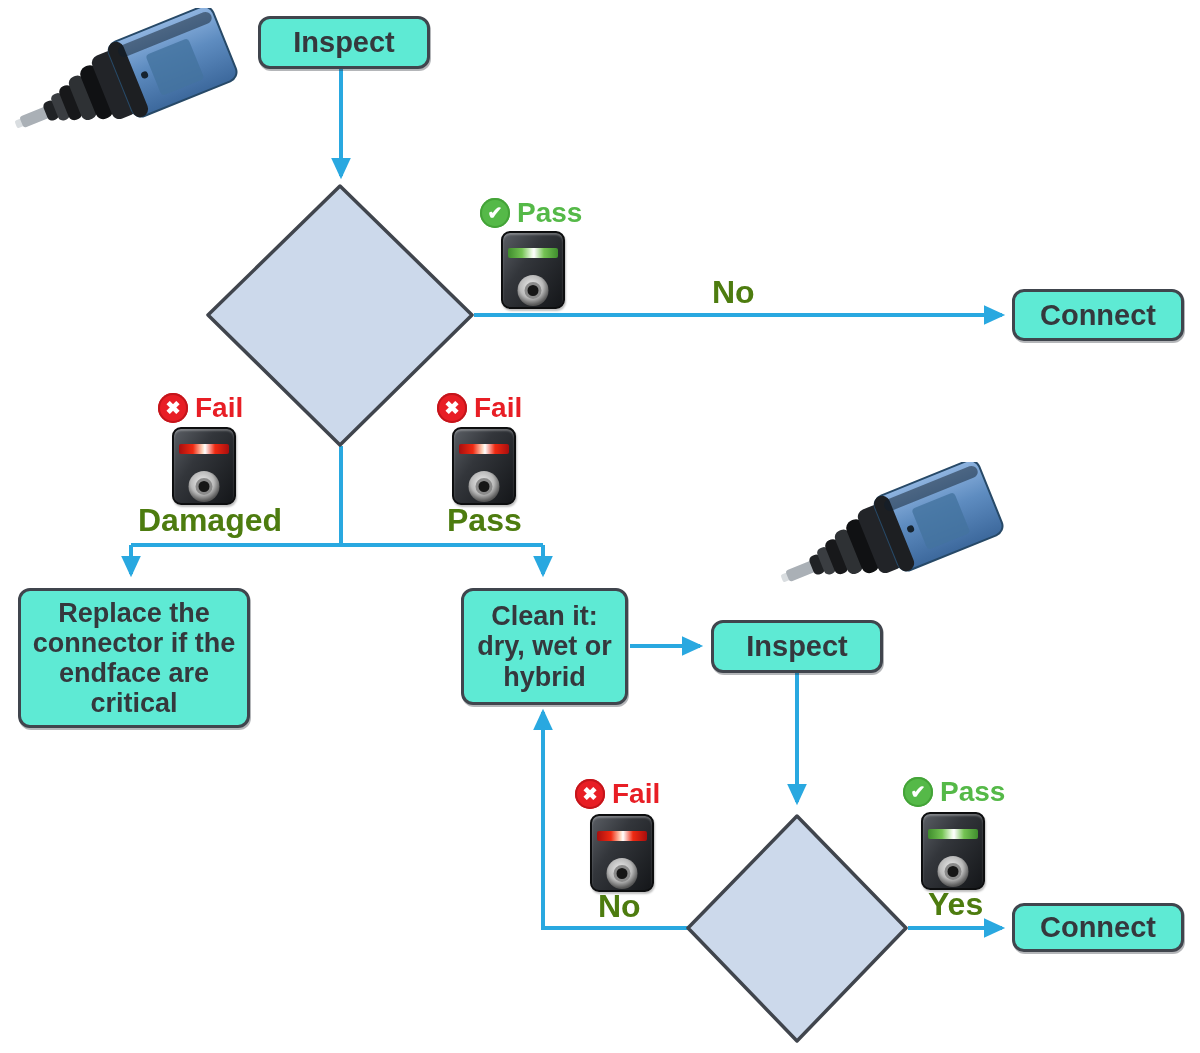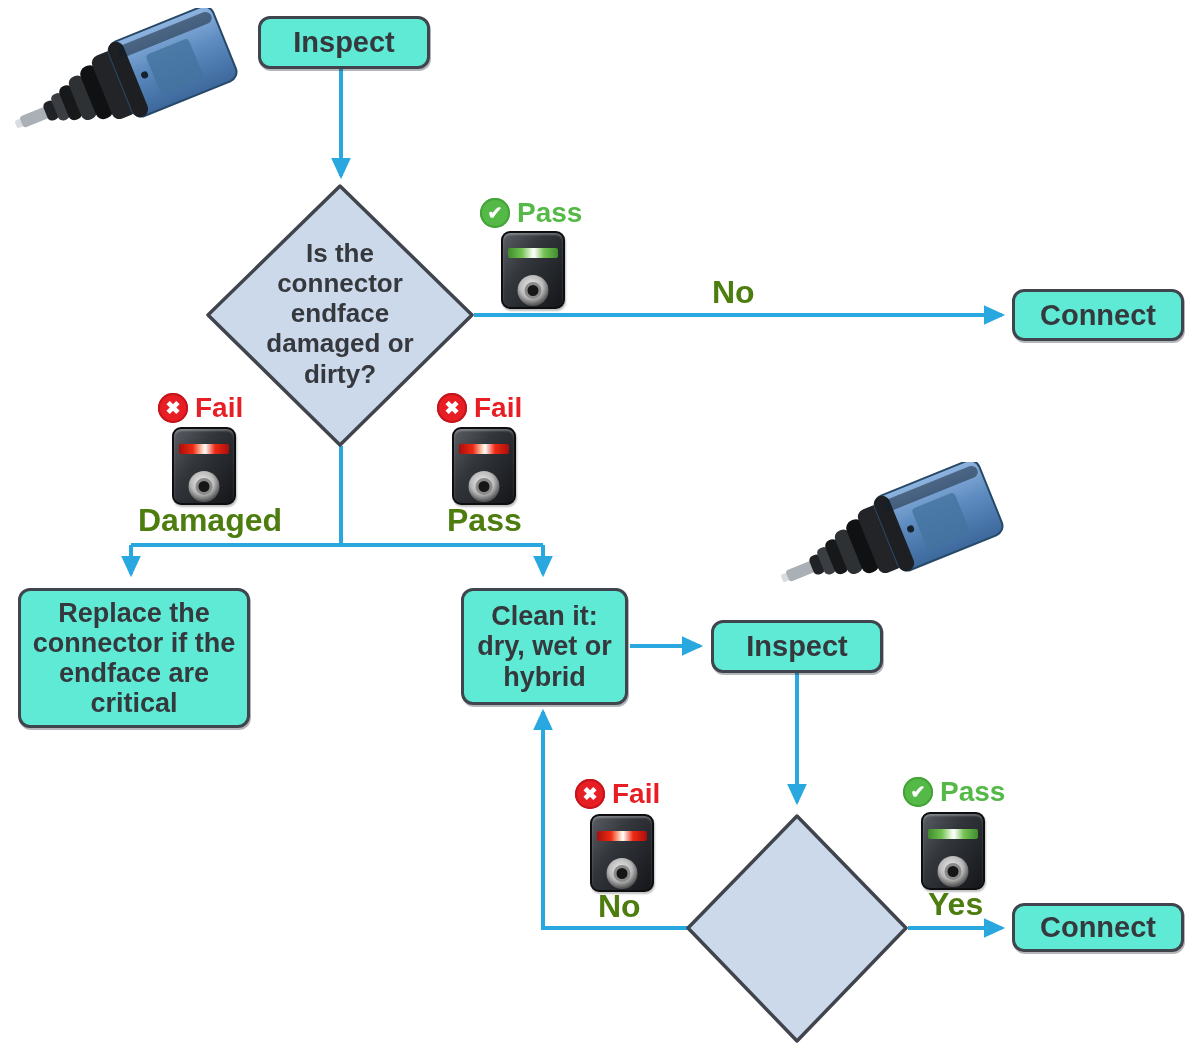"Is the connector endface damaged" div.dtext { html: <div>Is the connector endface damaged or dirty?</div> -> none }
